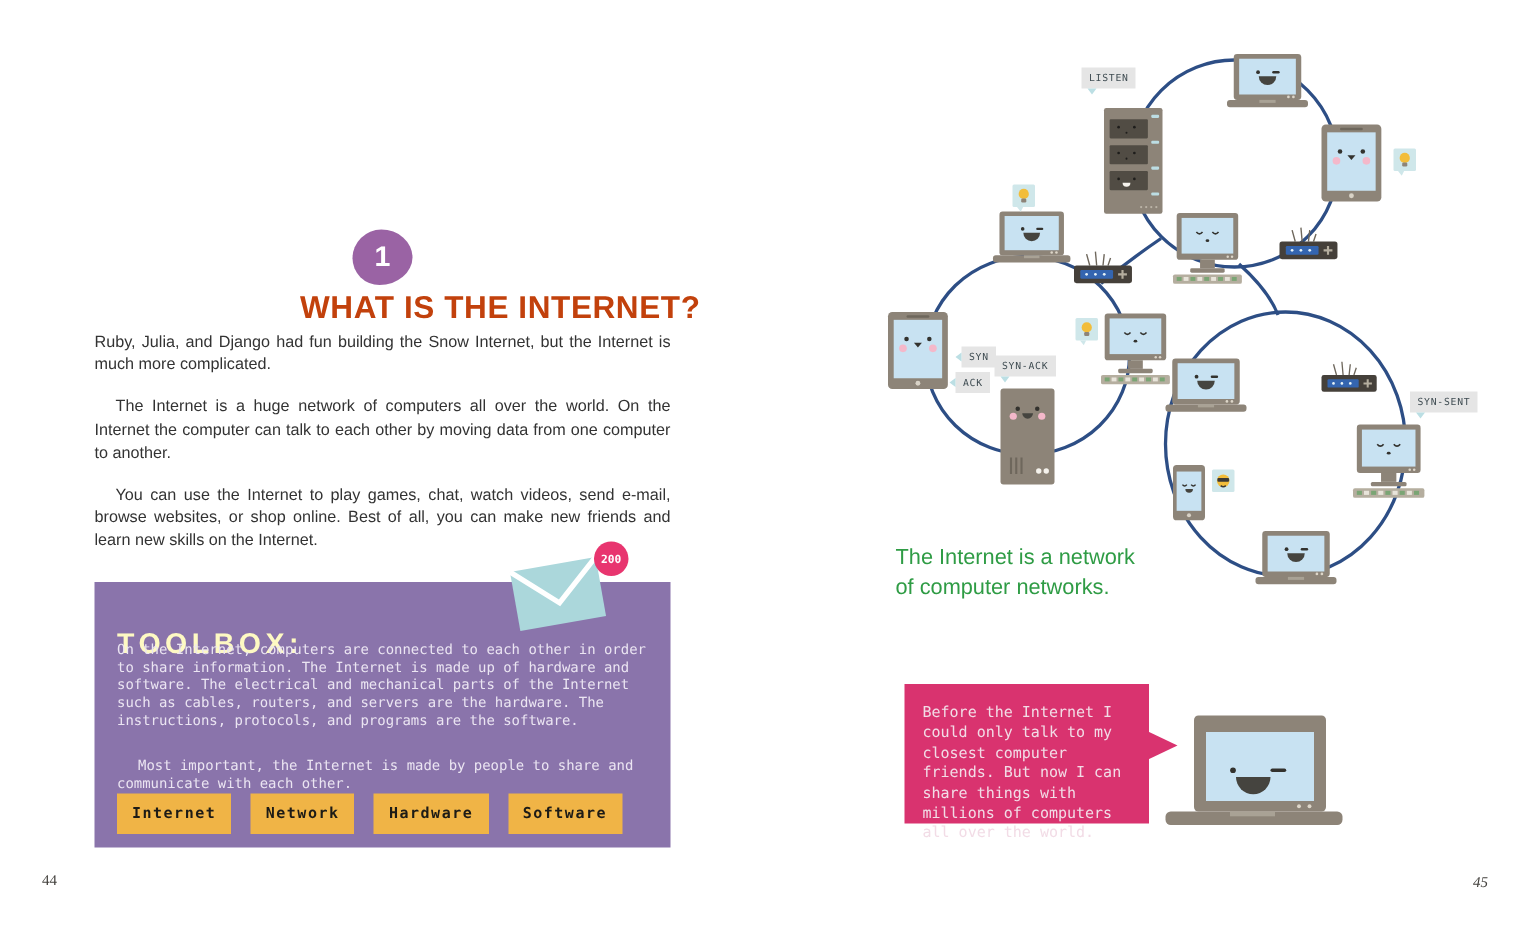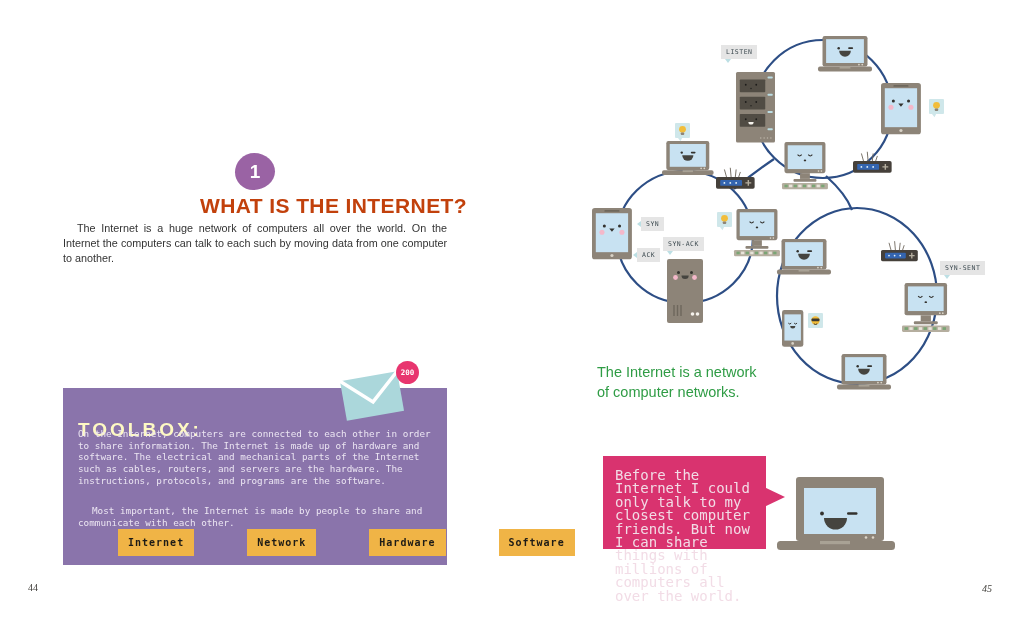"Ruby, Julia, and Django had" p { html: none -> <p>Ruby, Julia, and Django had fun building the Snow Internet, but the Internet is much more complicated.</p> }
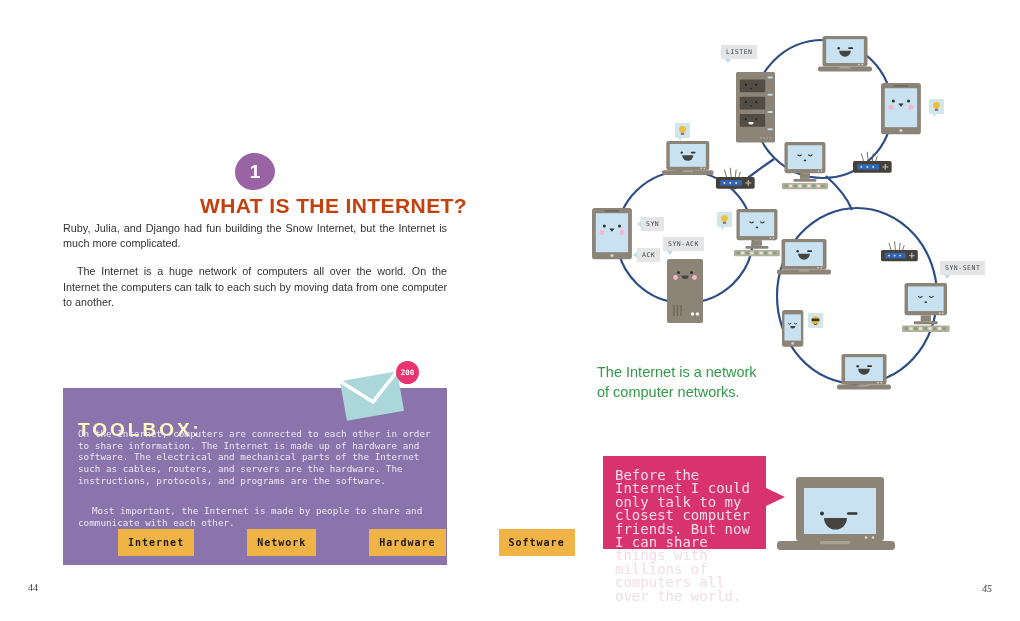"SYN" .lbl-syn { top: 217px -> 231px }
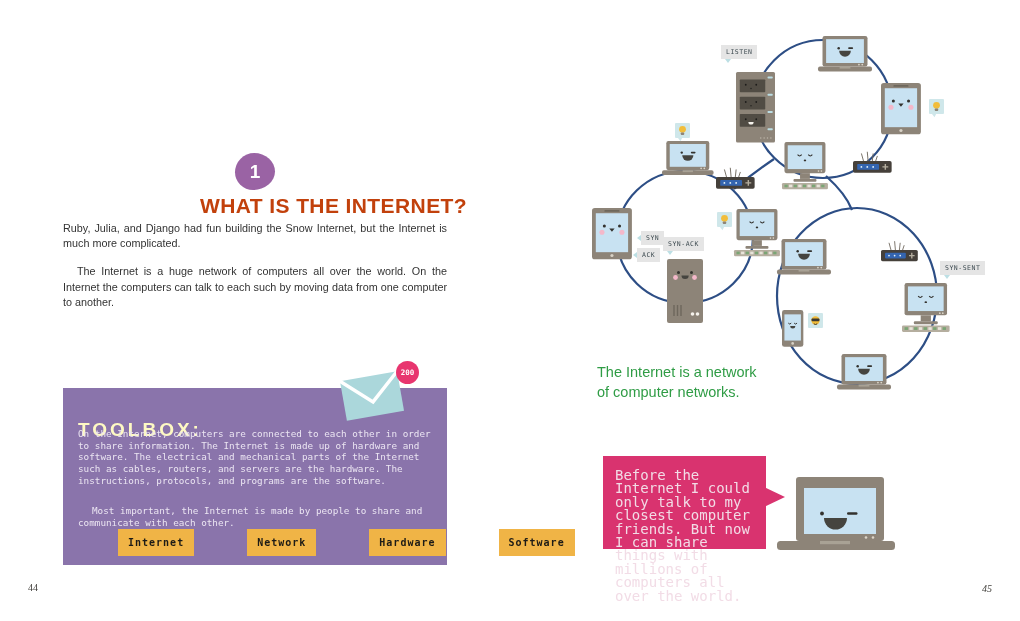"The Internet is a huge" p.ind { text: computers can talk to each such -> computer can talk to each other }
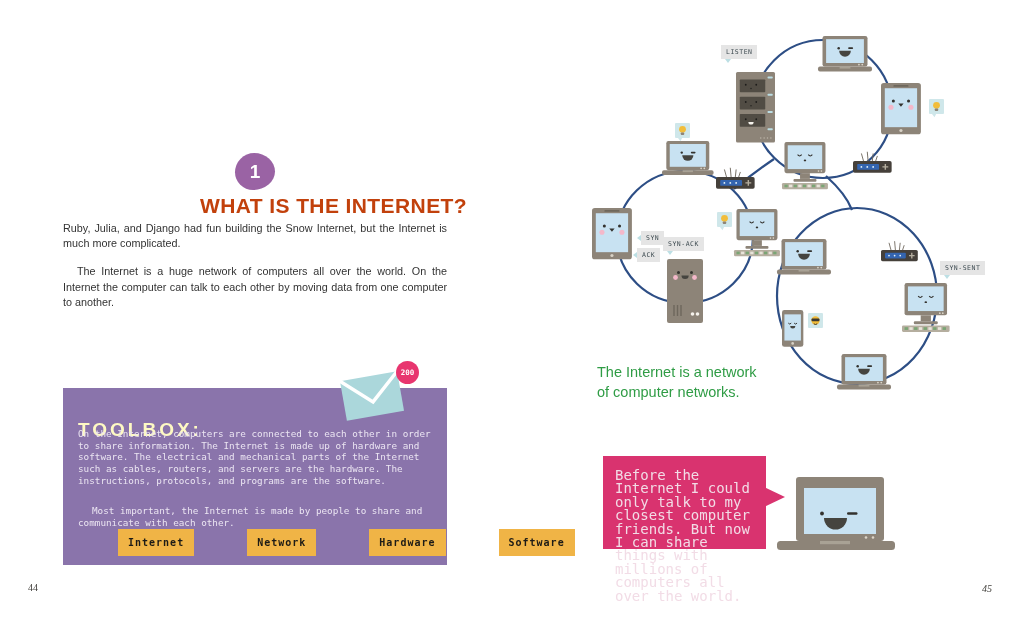"You can use the Internet" p.ind { html: none -> <p>You can use the Internet to play games, chat, watch videos, send e-mail, browse websites, or shop online. Best of all, you can make new friends and learn new skills on the Internet.</p> }
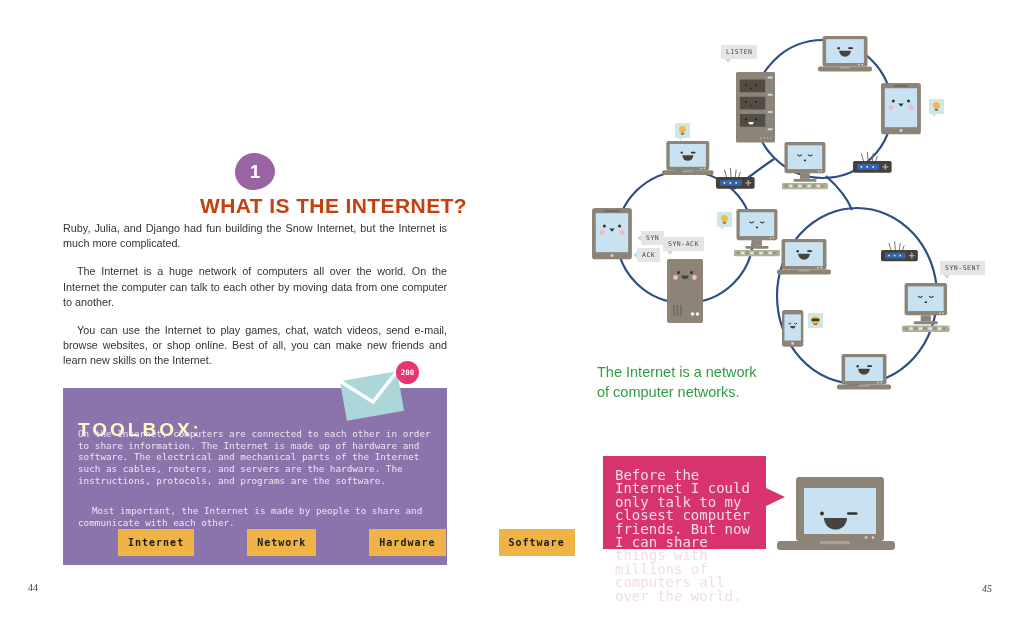"Before the Internet I could" .speech-text { font-size: 14px -> 10px }
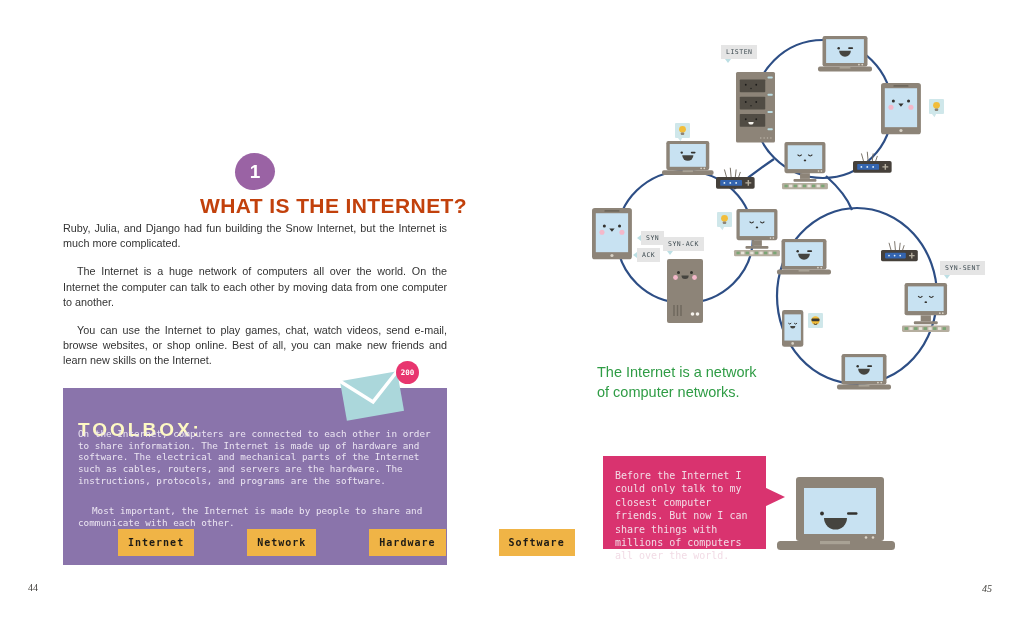"Internet" .tb-btn { margin-left: 40px -> none }
